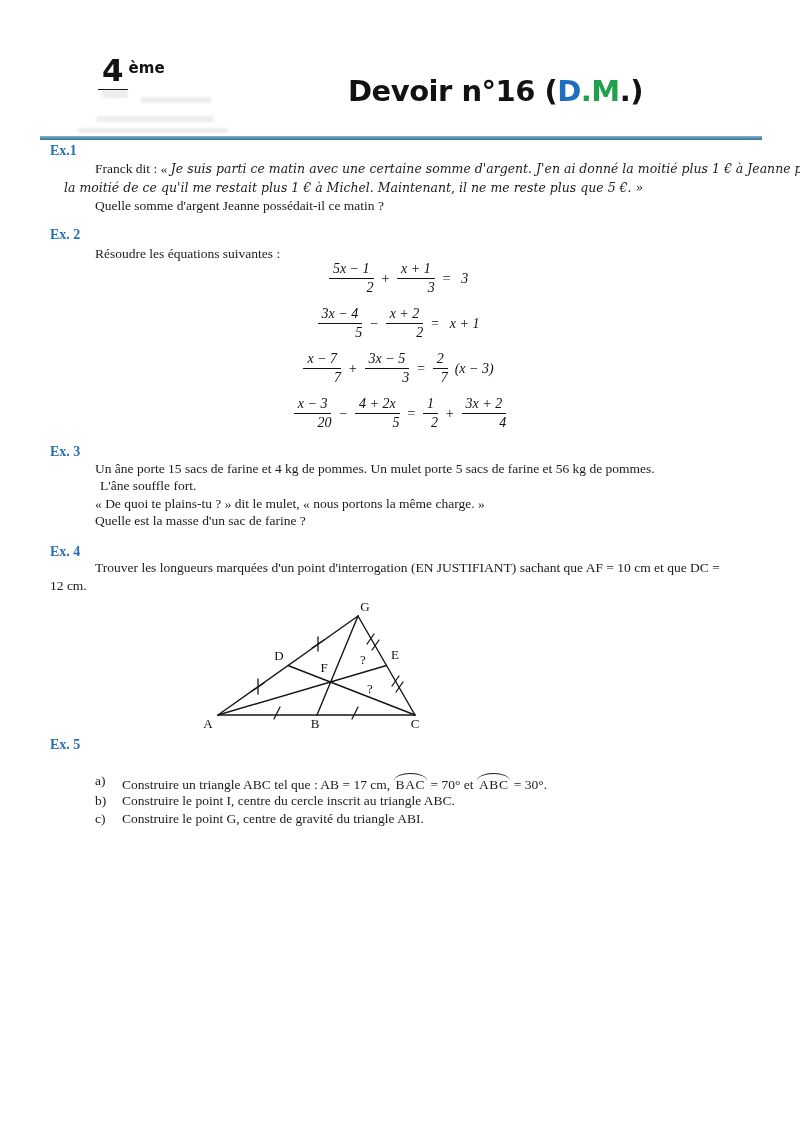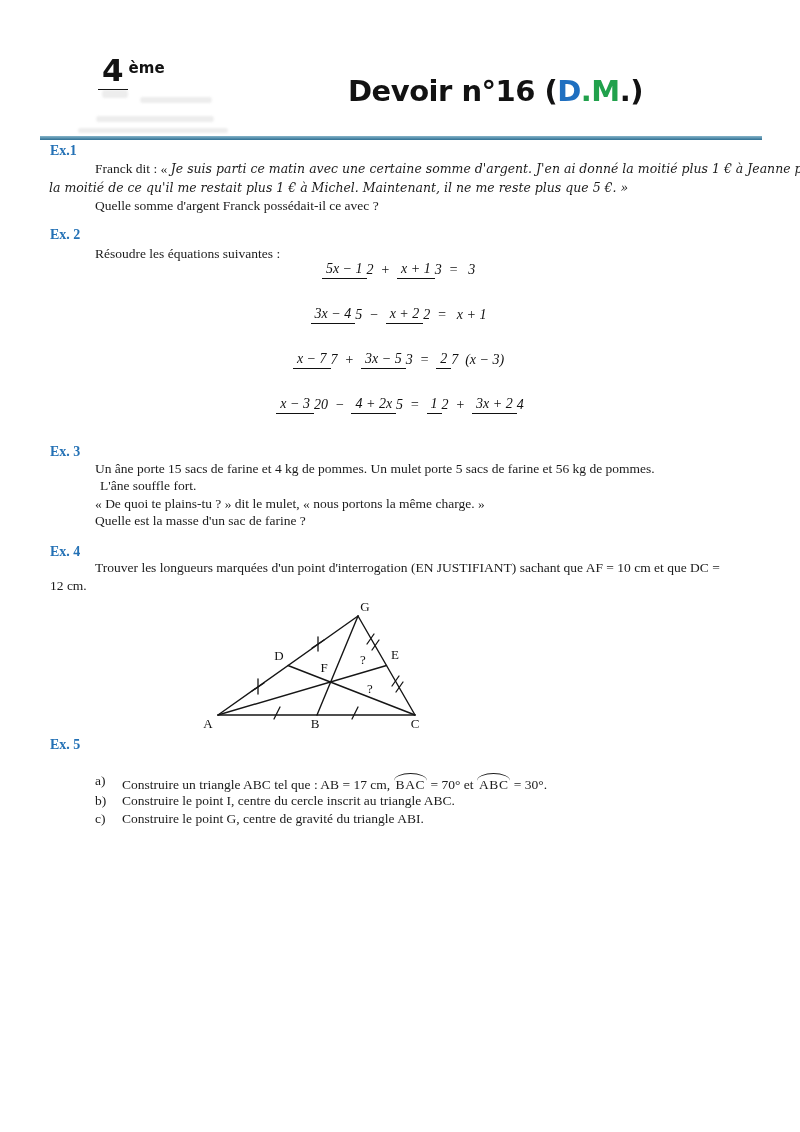"la moitié de ce qu'il" p.line { left: 49px -> 64px }
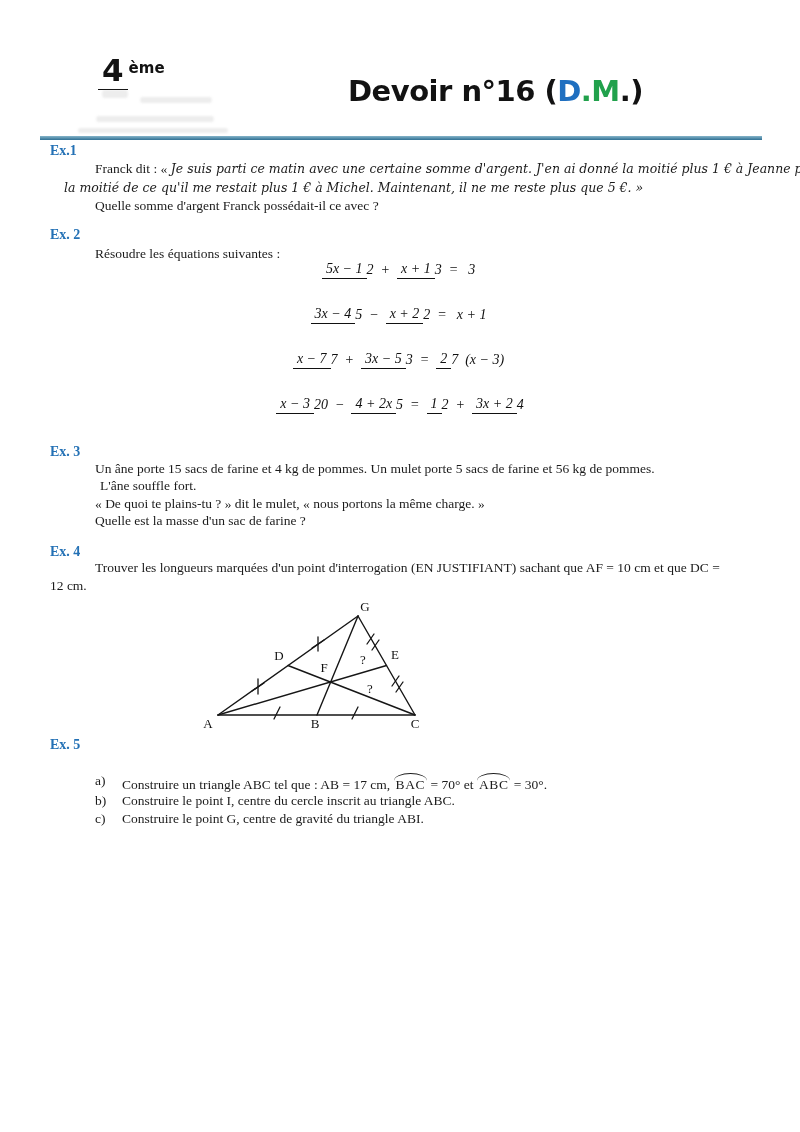"Quelle somme d'argent Franck" p.line { text: Franck possédait-il ce avec -> Jeanne possédait-il ce matin }
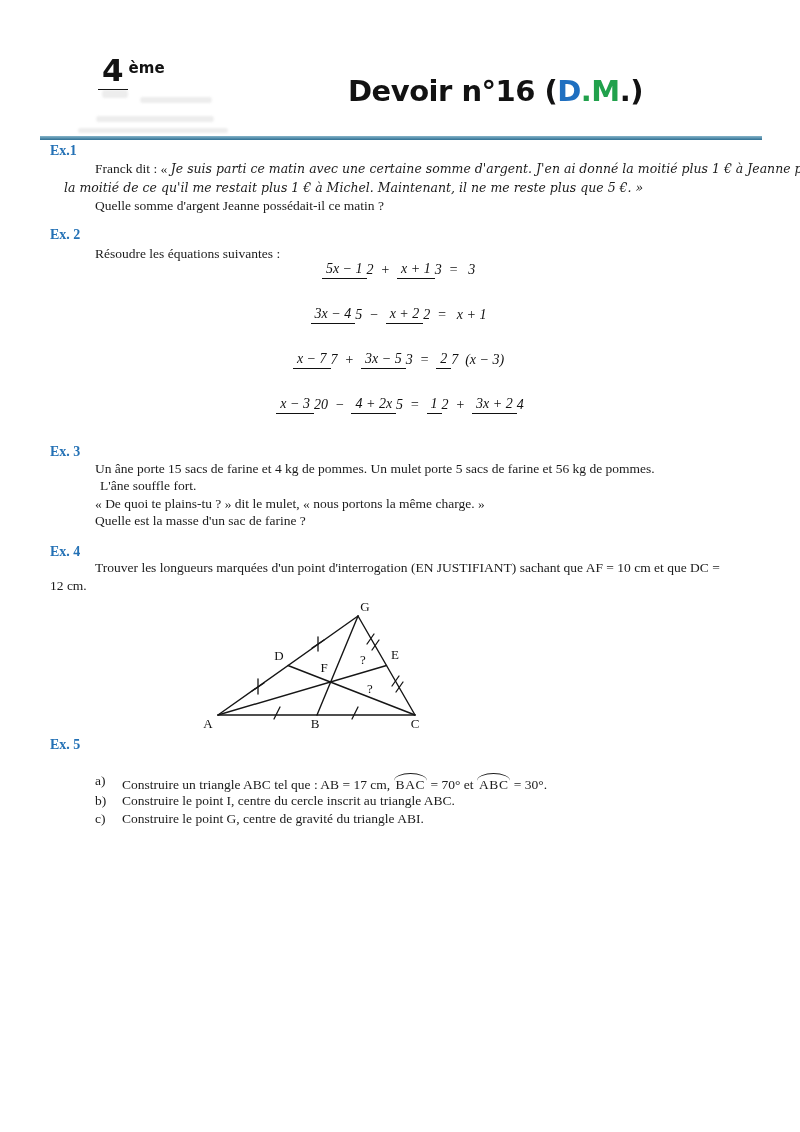"5x − 1" .frac { align-items: flex-start -> flex-end; flex-direction: row -> column }
